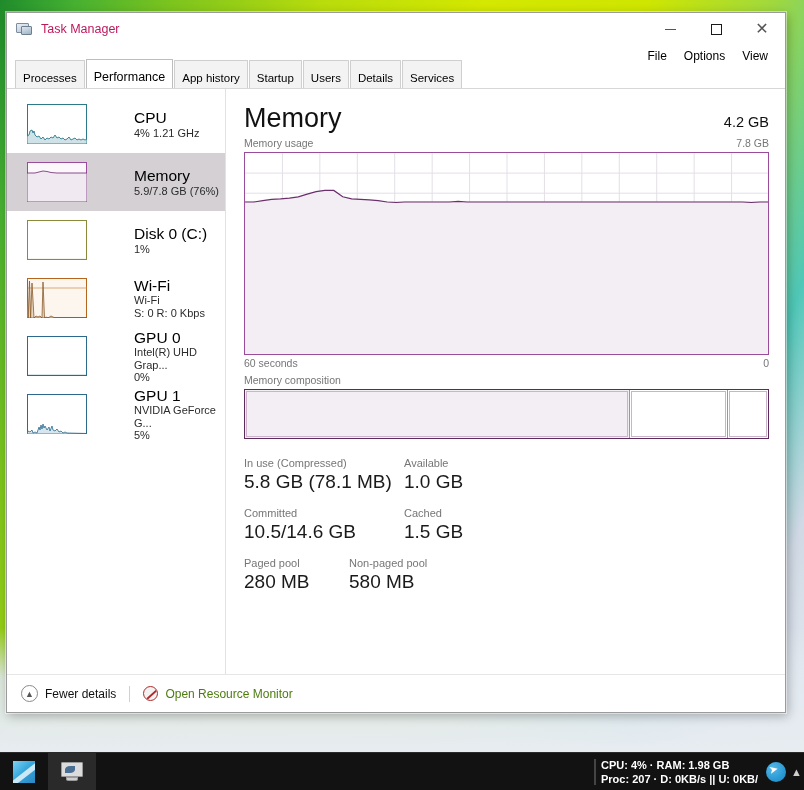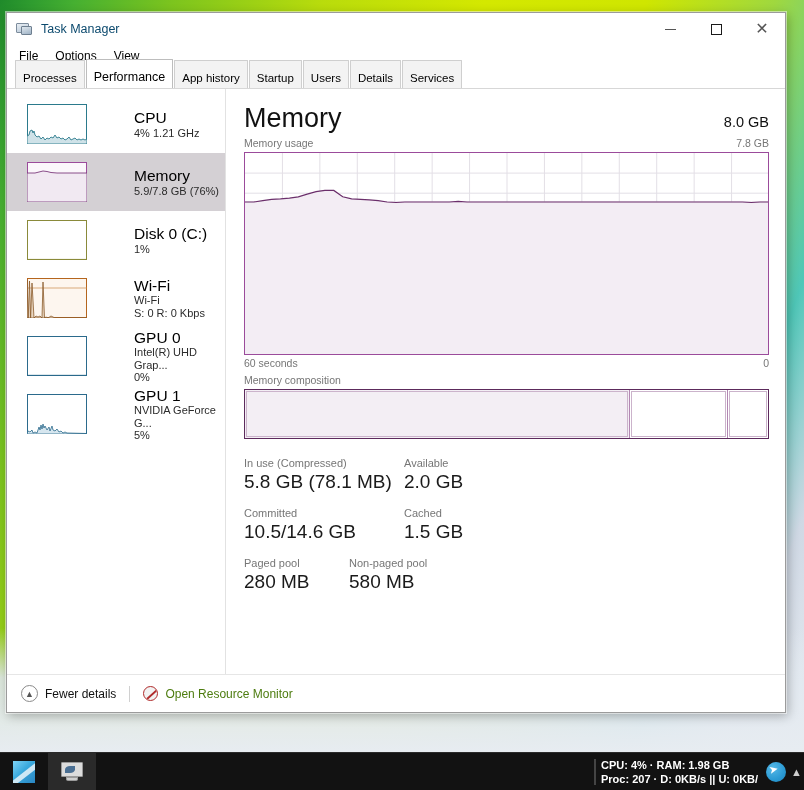"Task Manager" #win-title { color: #0c4a6e -> #be185d }
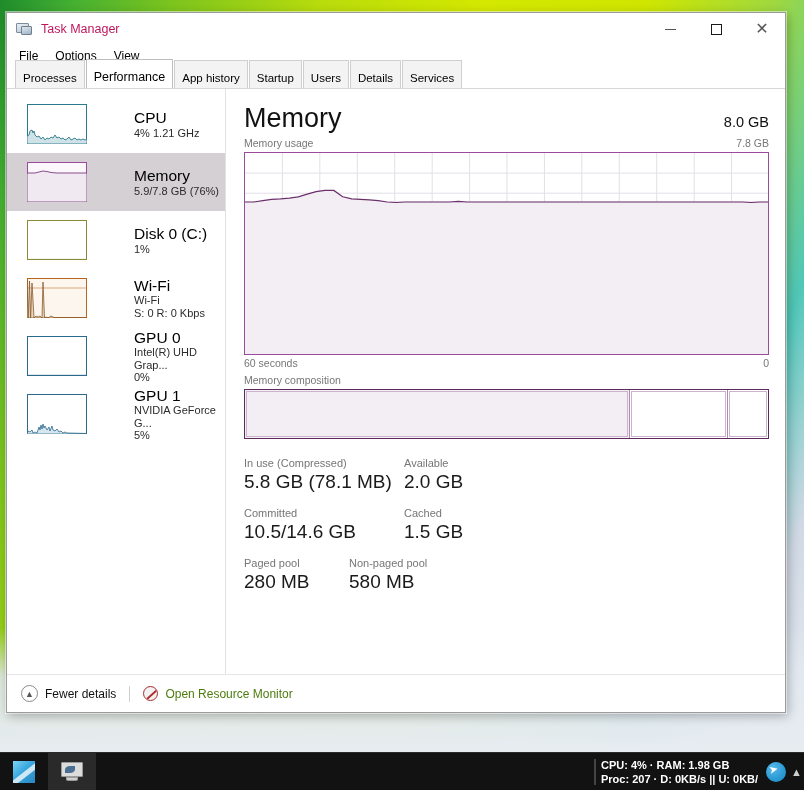"File" #menubar { justify-content: none -> flex-end }
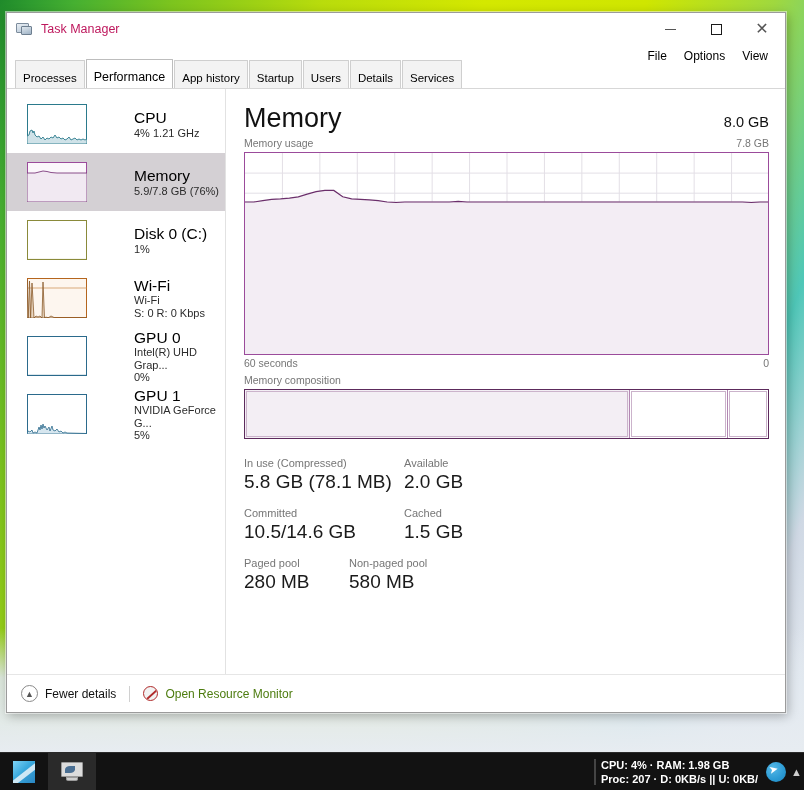"8.0 GB" div { text: 8.0 -> 4.2 }
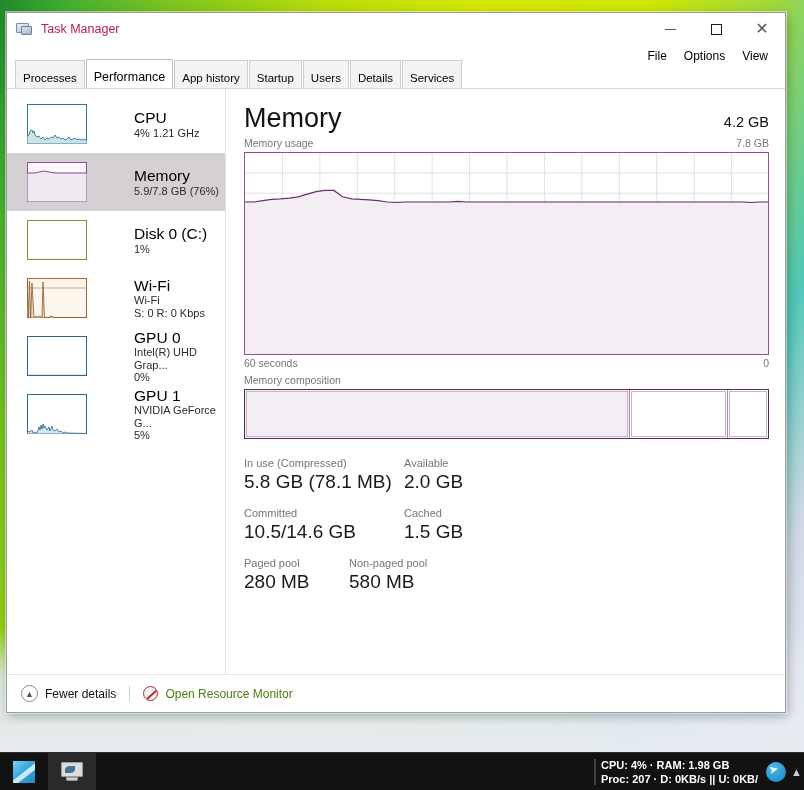"2.0 GB" div.stat-val { text: 2.0 -> 1.0 }
